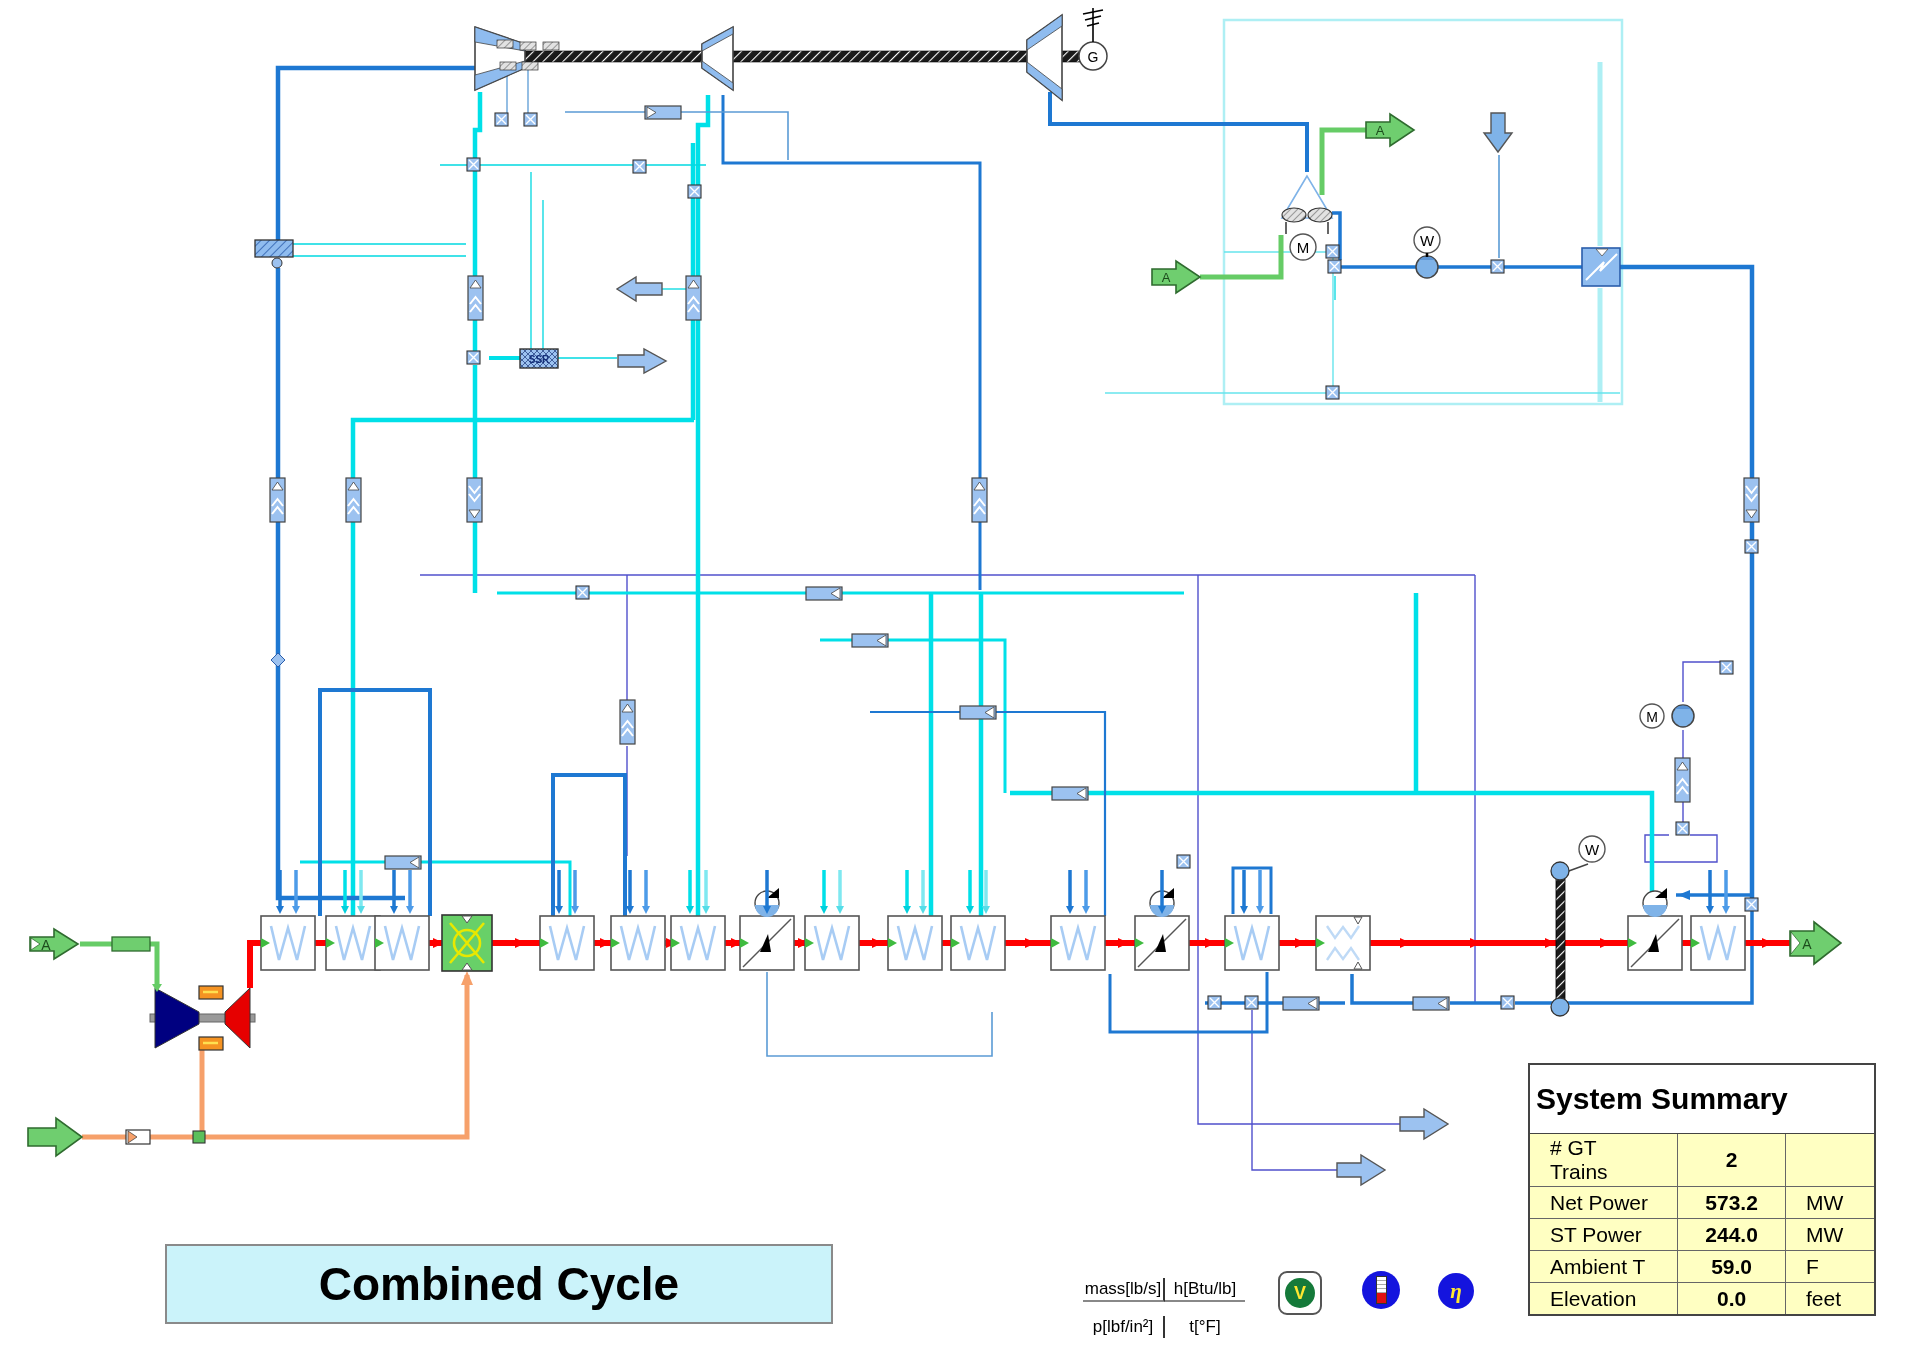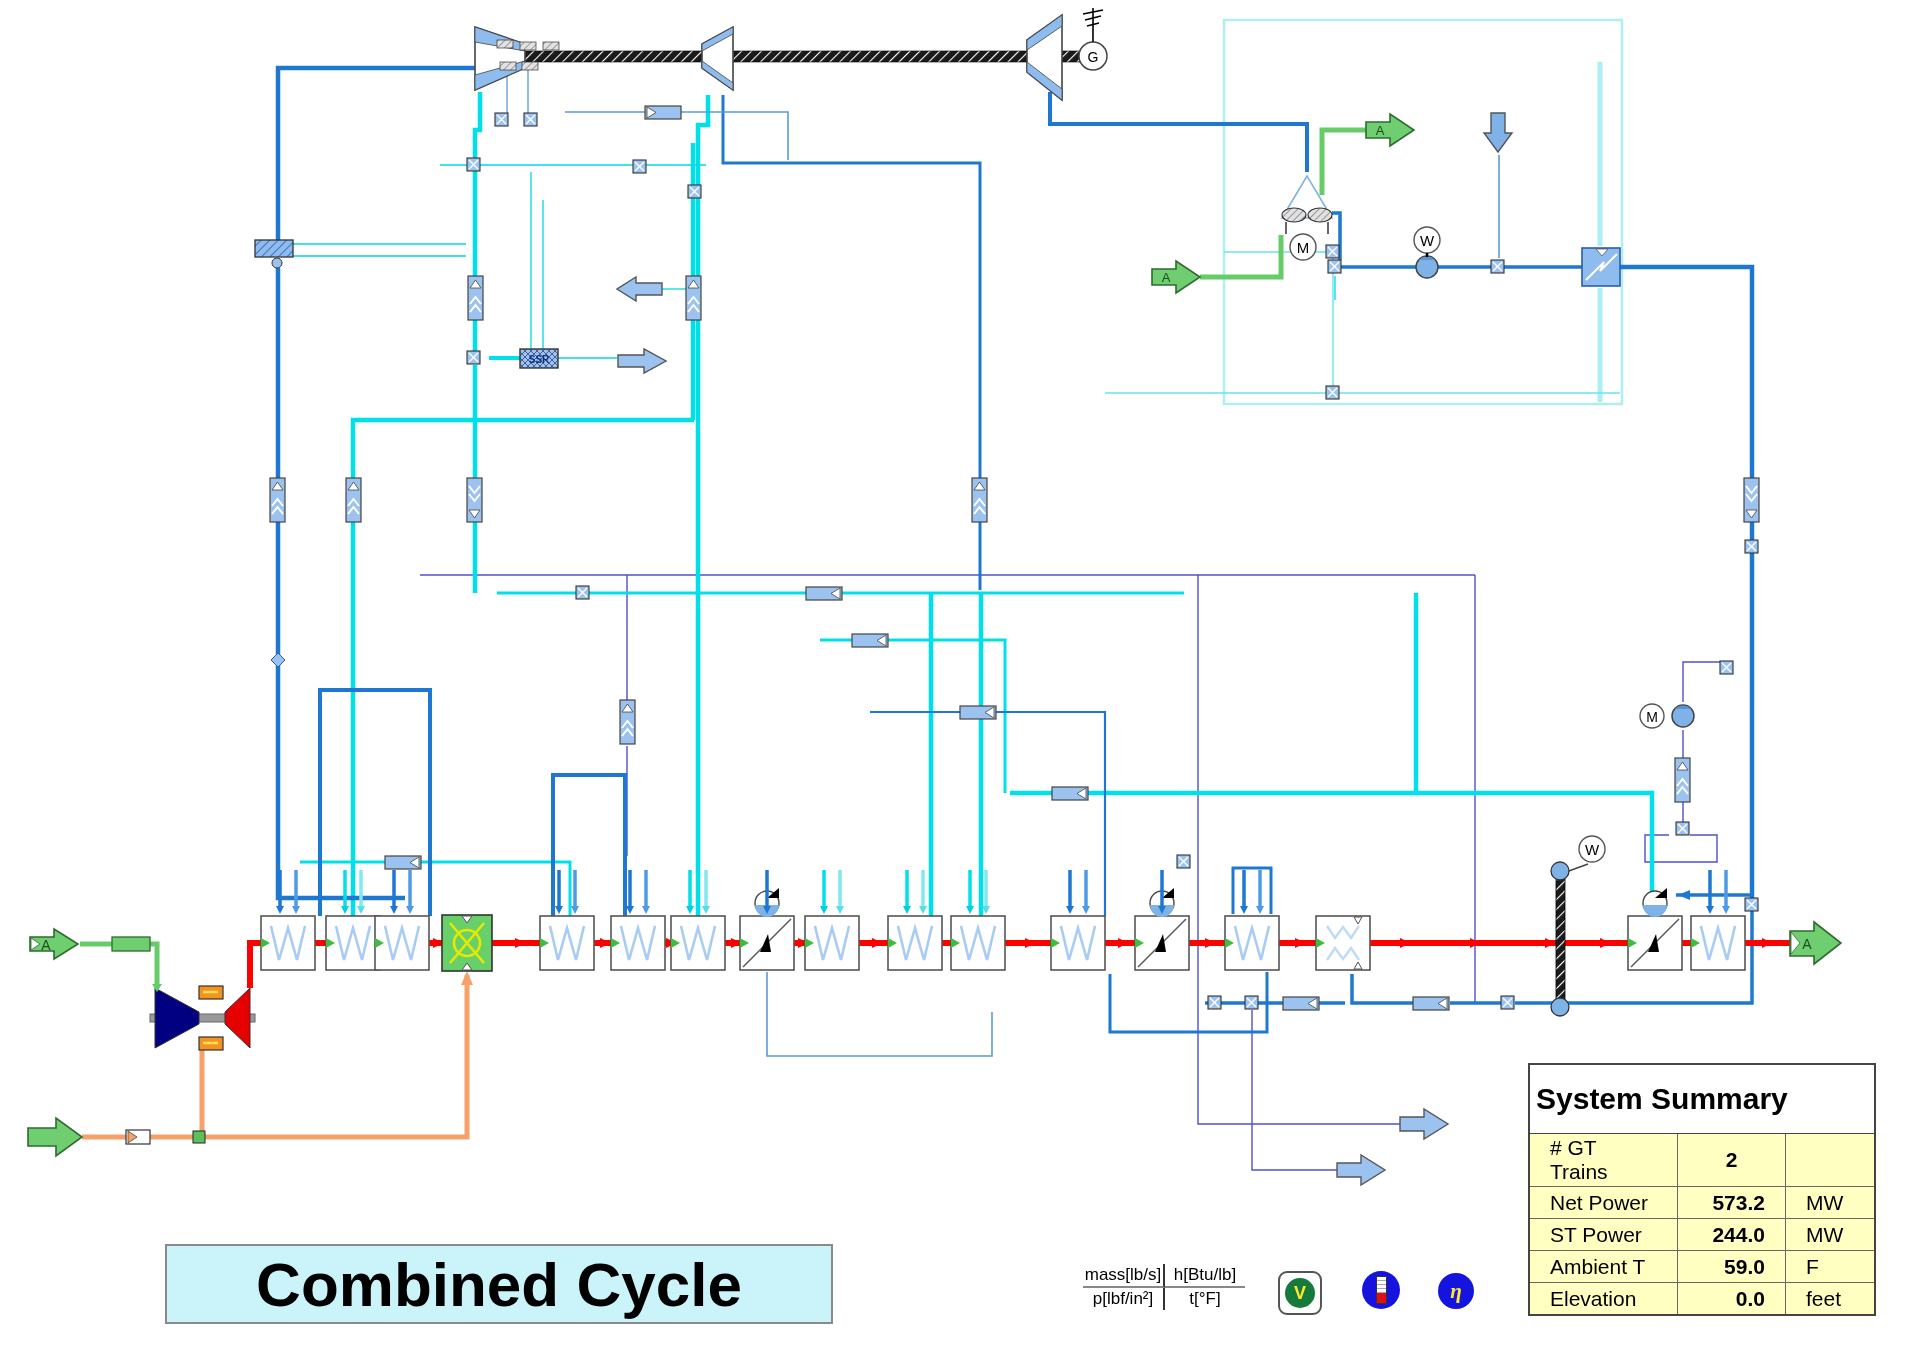"573.2" .summary td.val { text-align: right -> center }
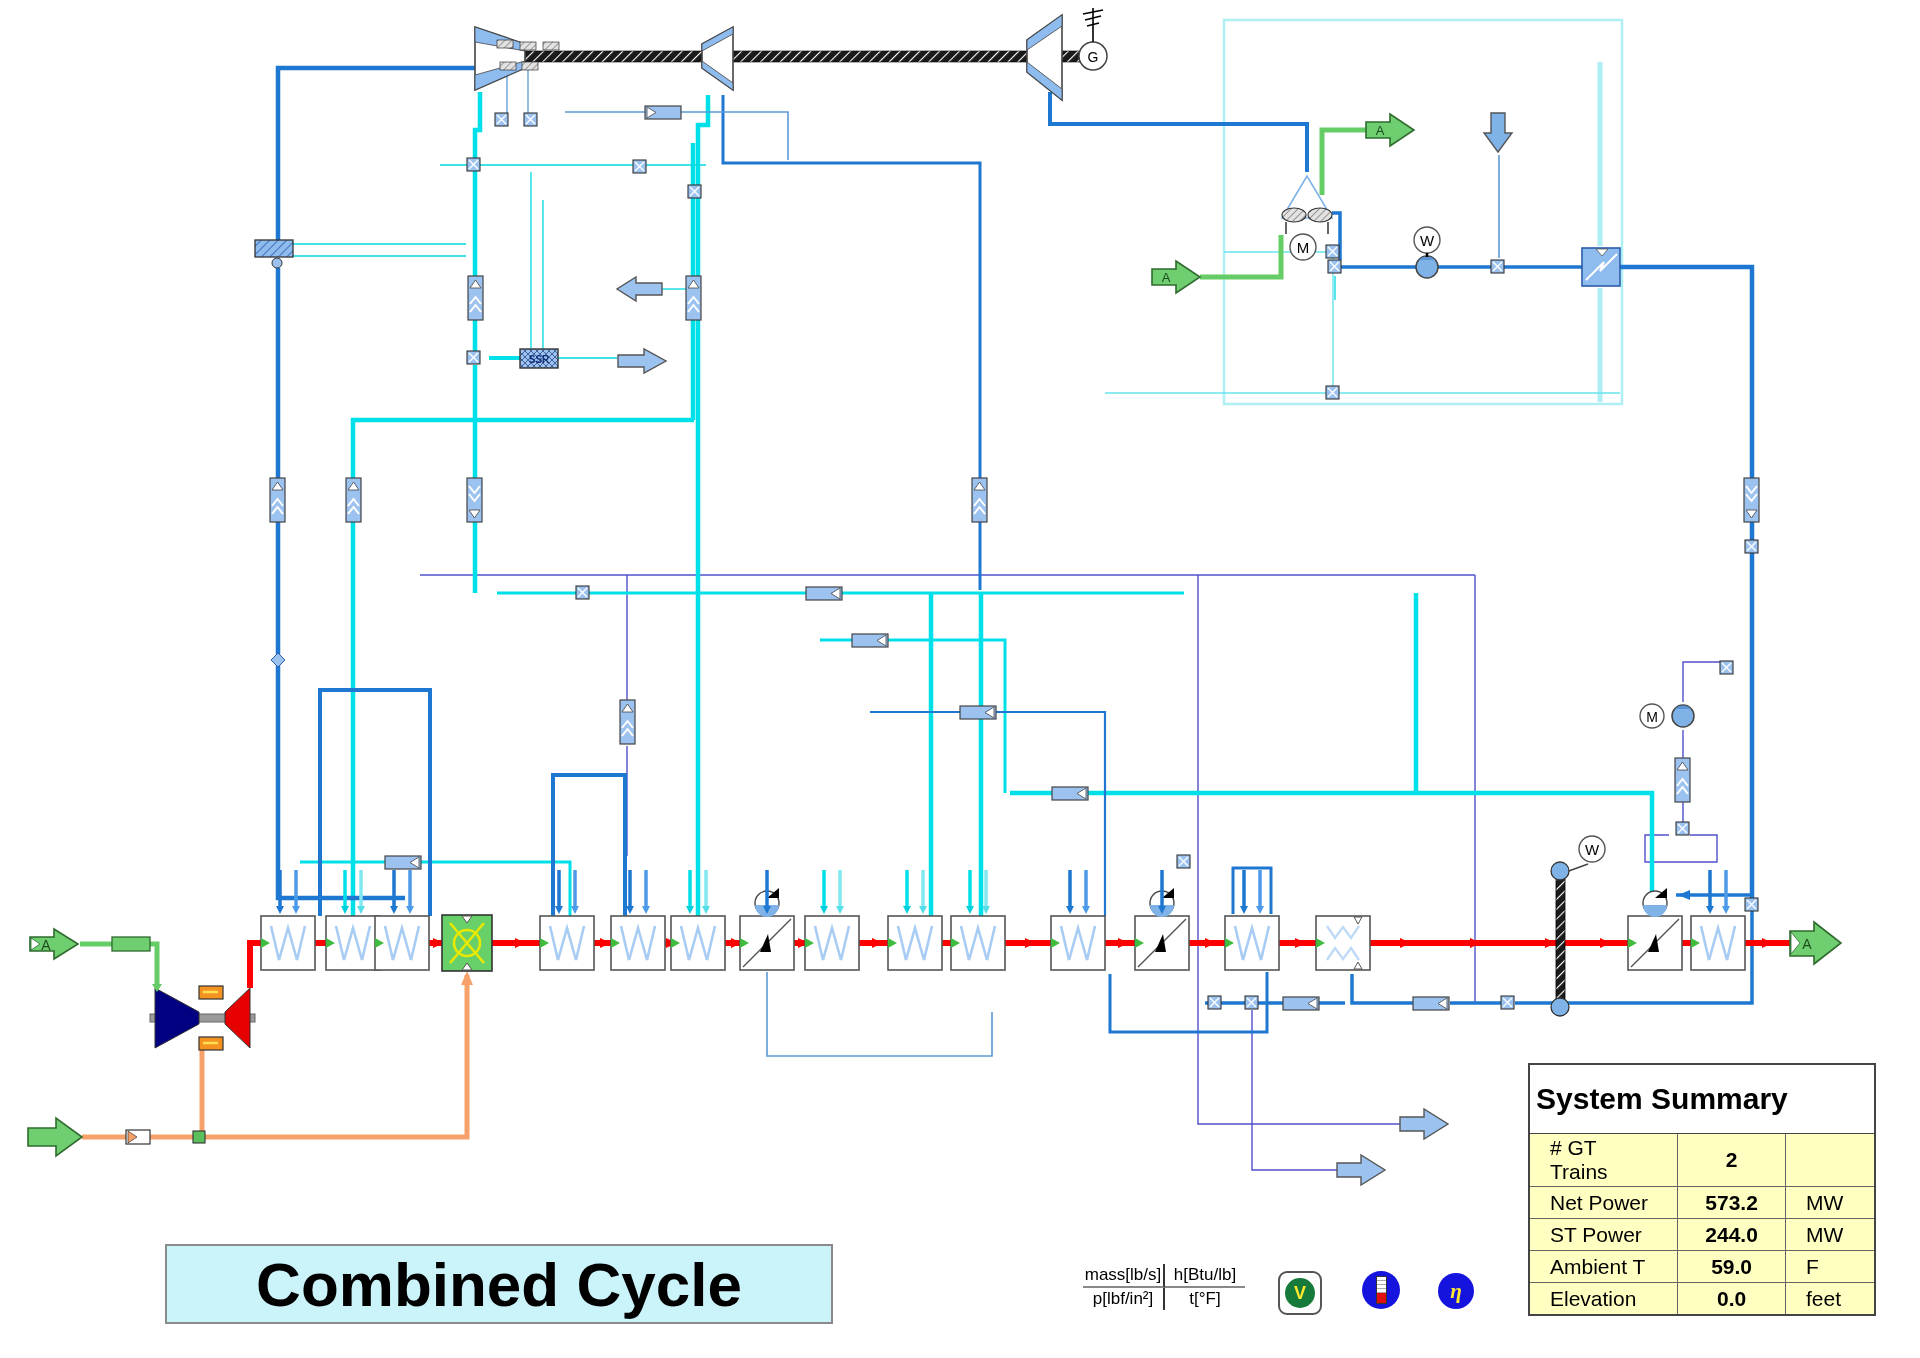"Combined Cycle" .title-box span { font-size: 62px -> 46px }
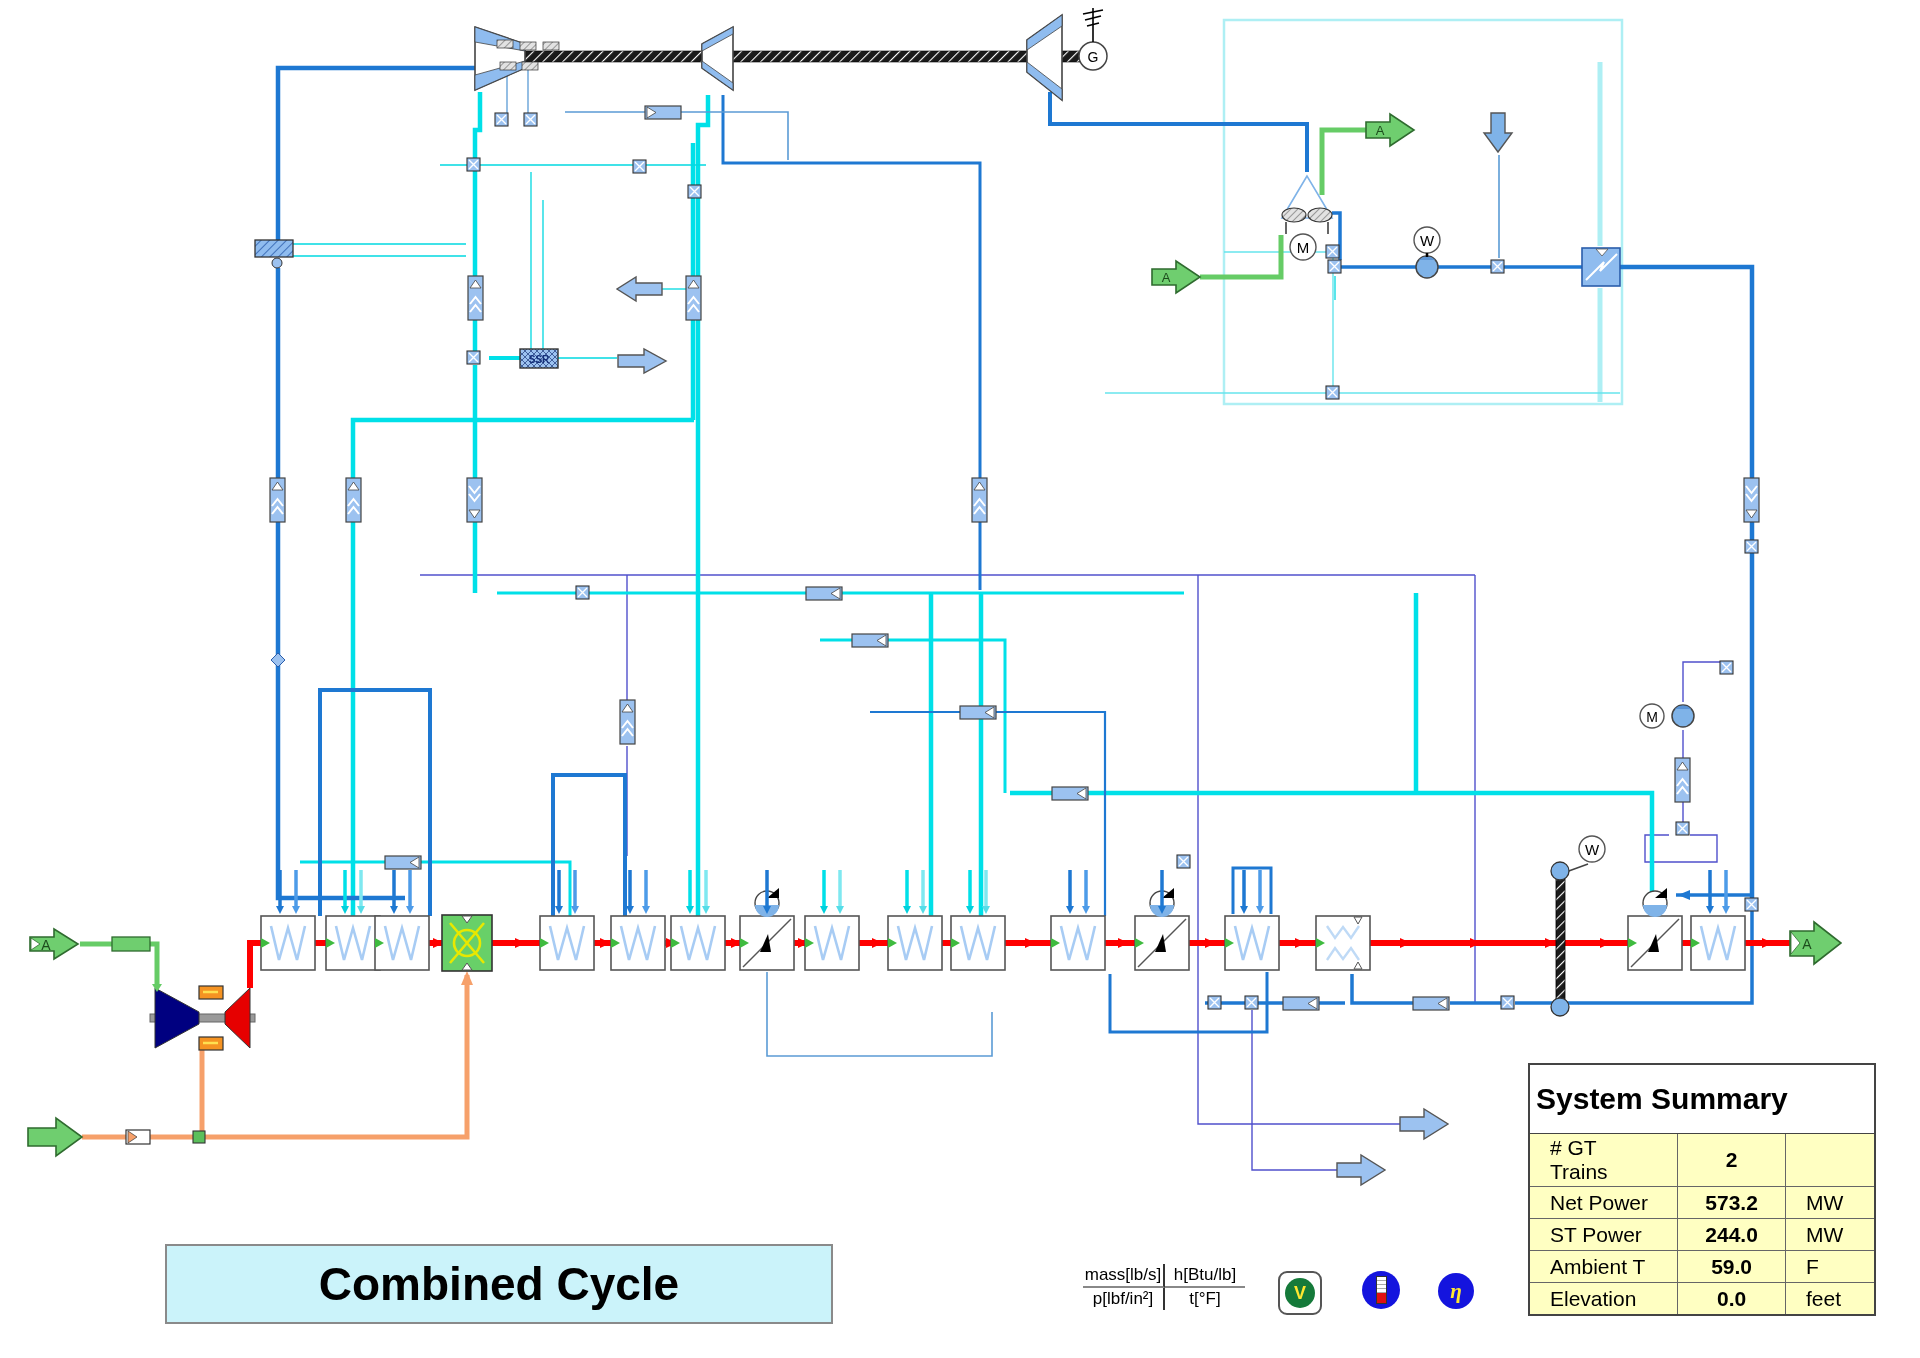"mass[lb/s]" .legend .cell { margin-top: none -> 14px }
